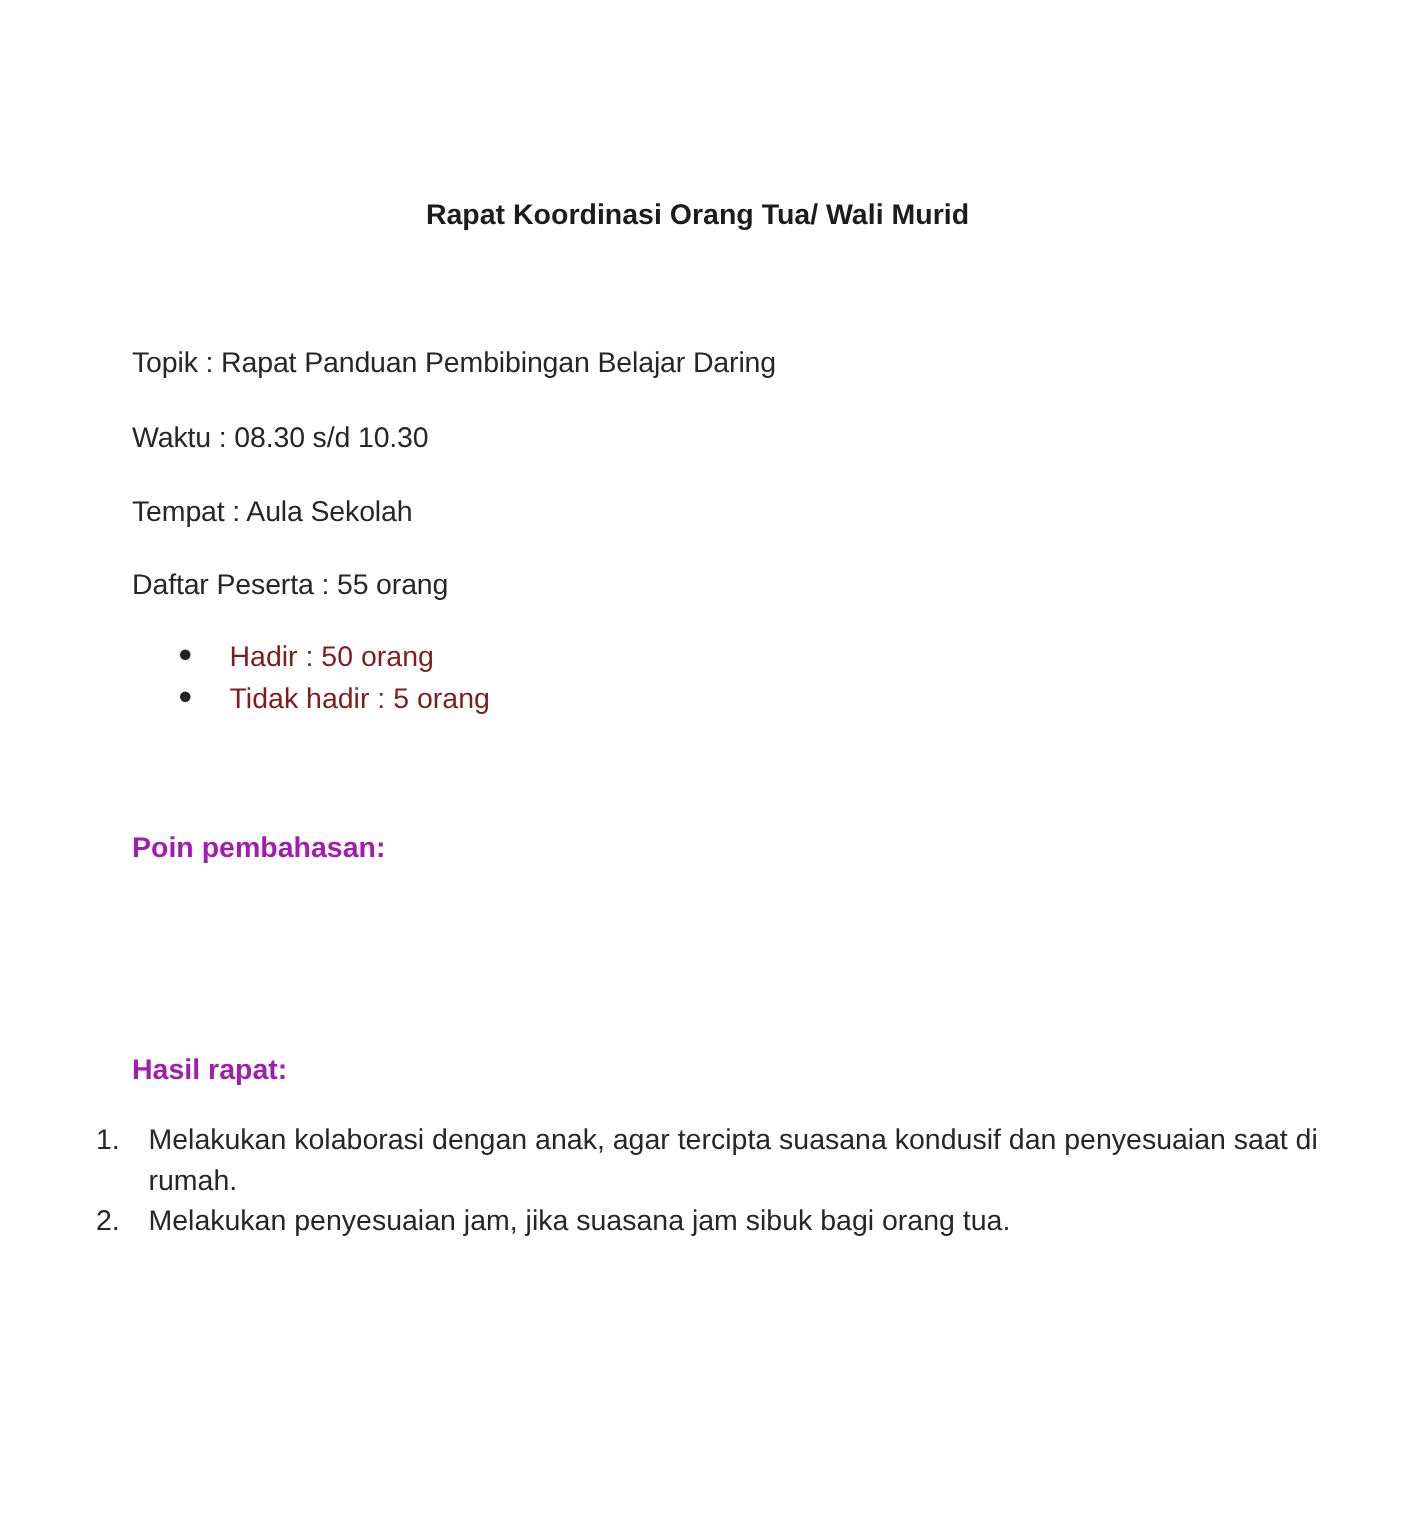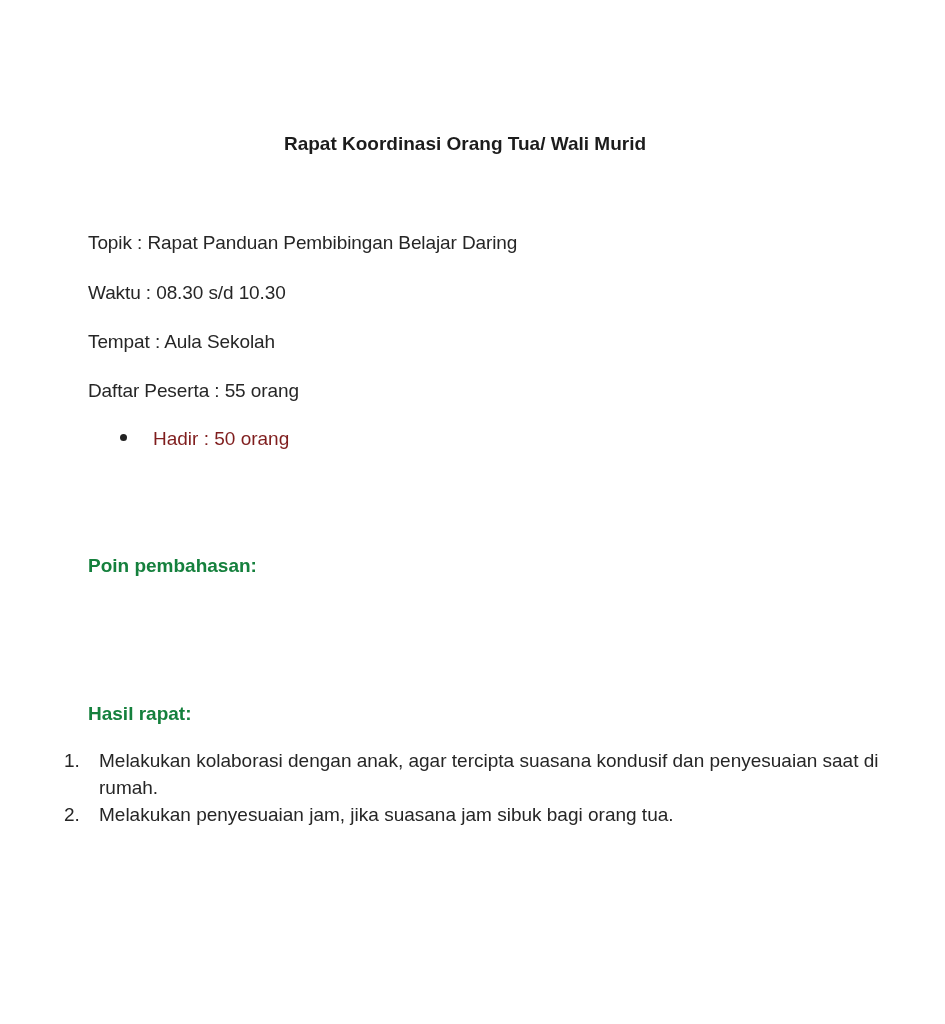"Tidak hadir : 5 orang" div.bullet-item { html: none -> <div> <span></span><span>Tidak hadir : 5 orang</span> </div> }
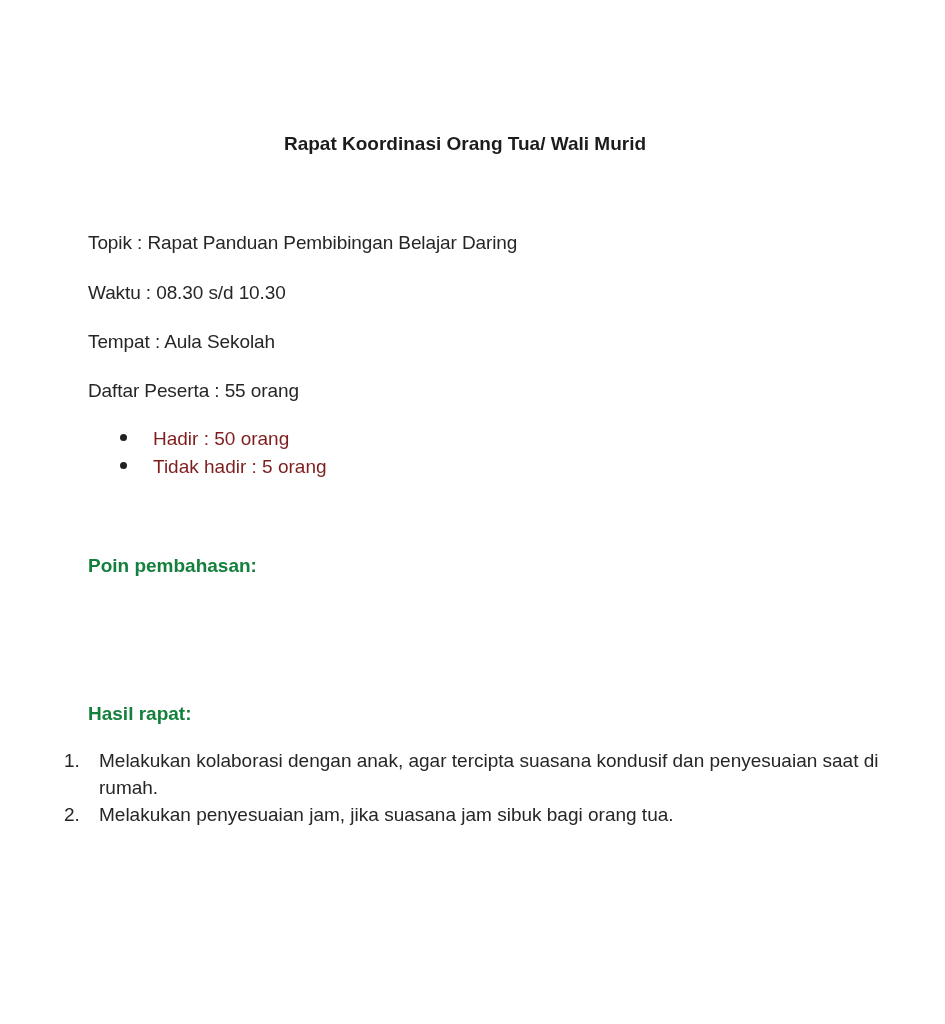"Poin pembahasan:" .heading { color: #15803d -> #a21caf }
